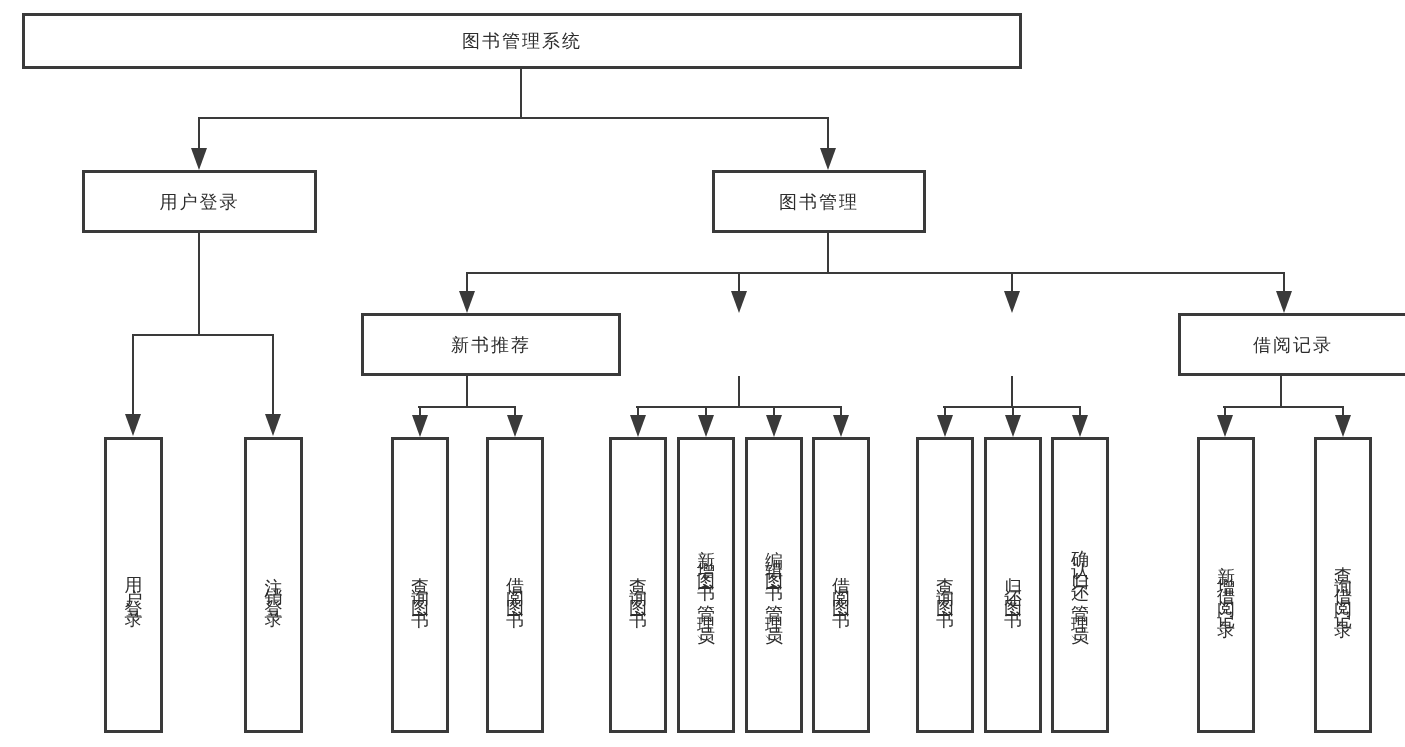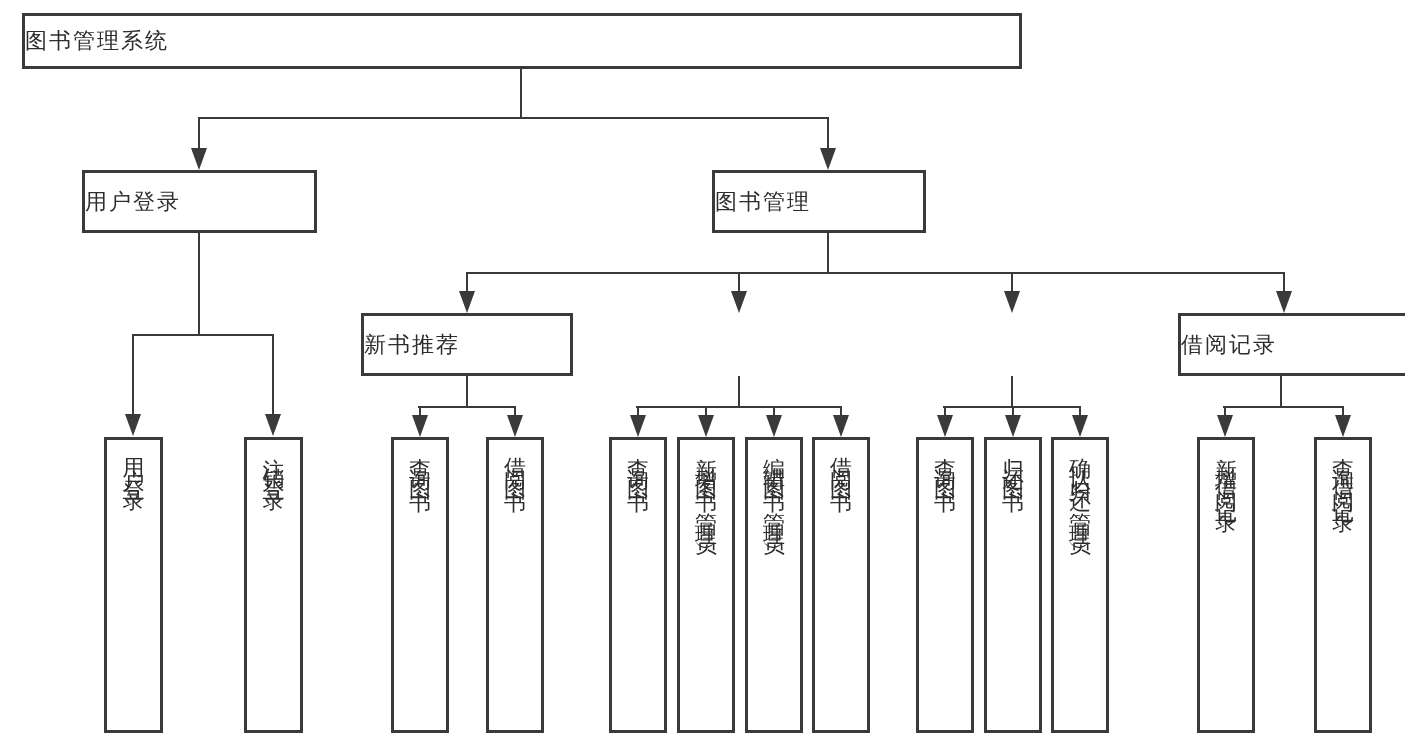"图书管理系统" .node { font-size: 22px -> 18px; justify-content: flex-start -> center }
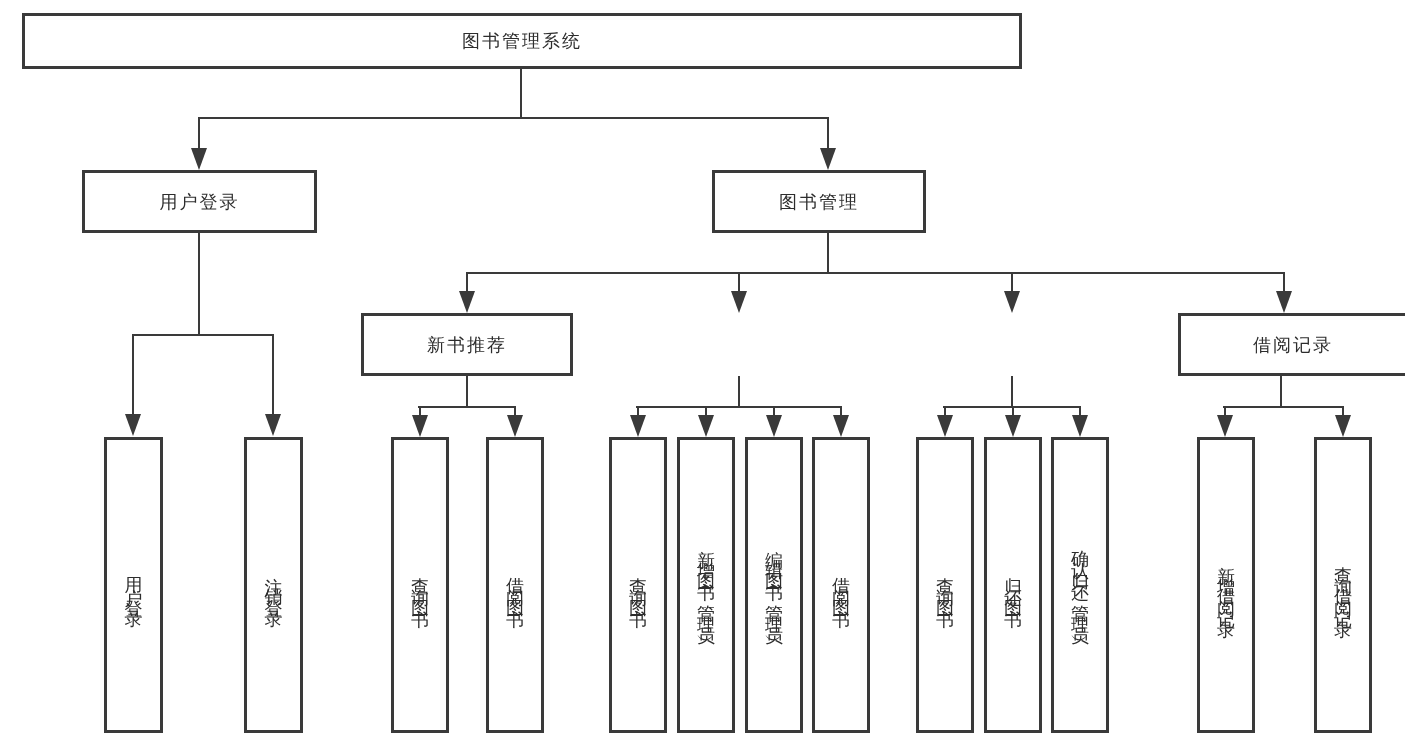"新书推荐" div.node { width: 212px -> 260px }
